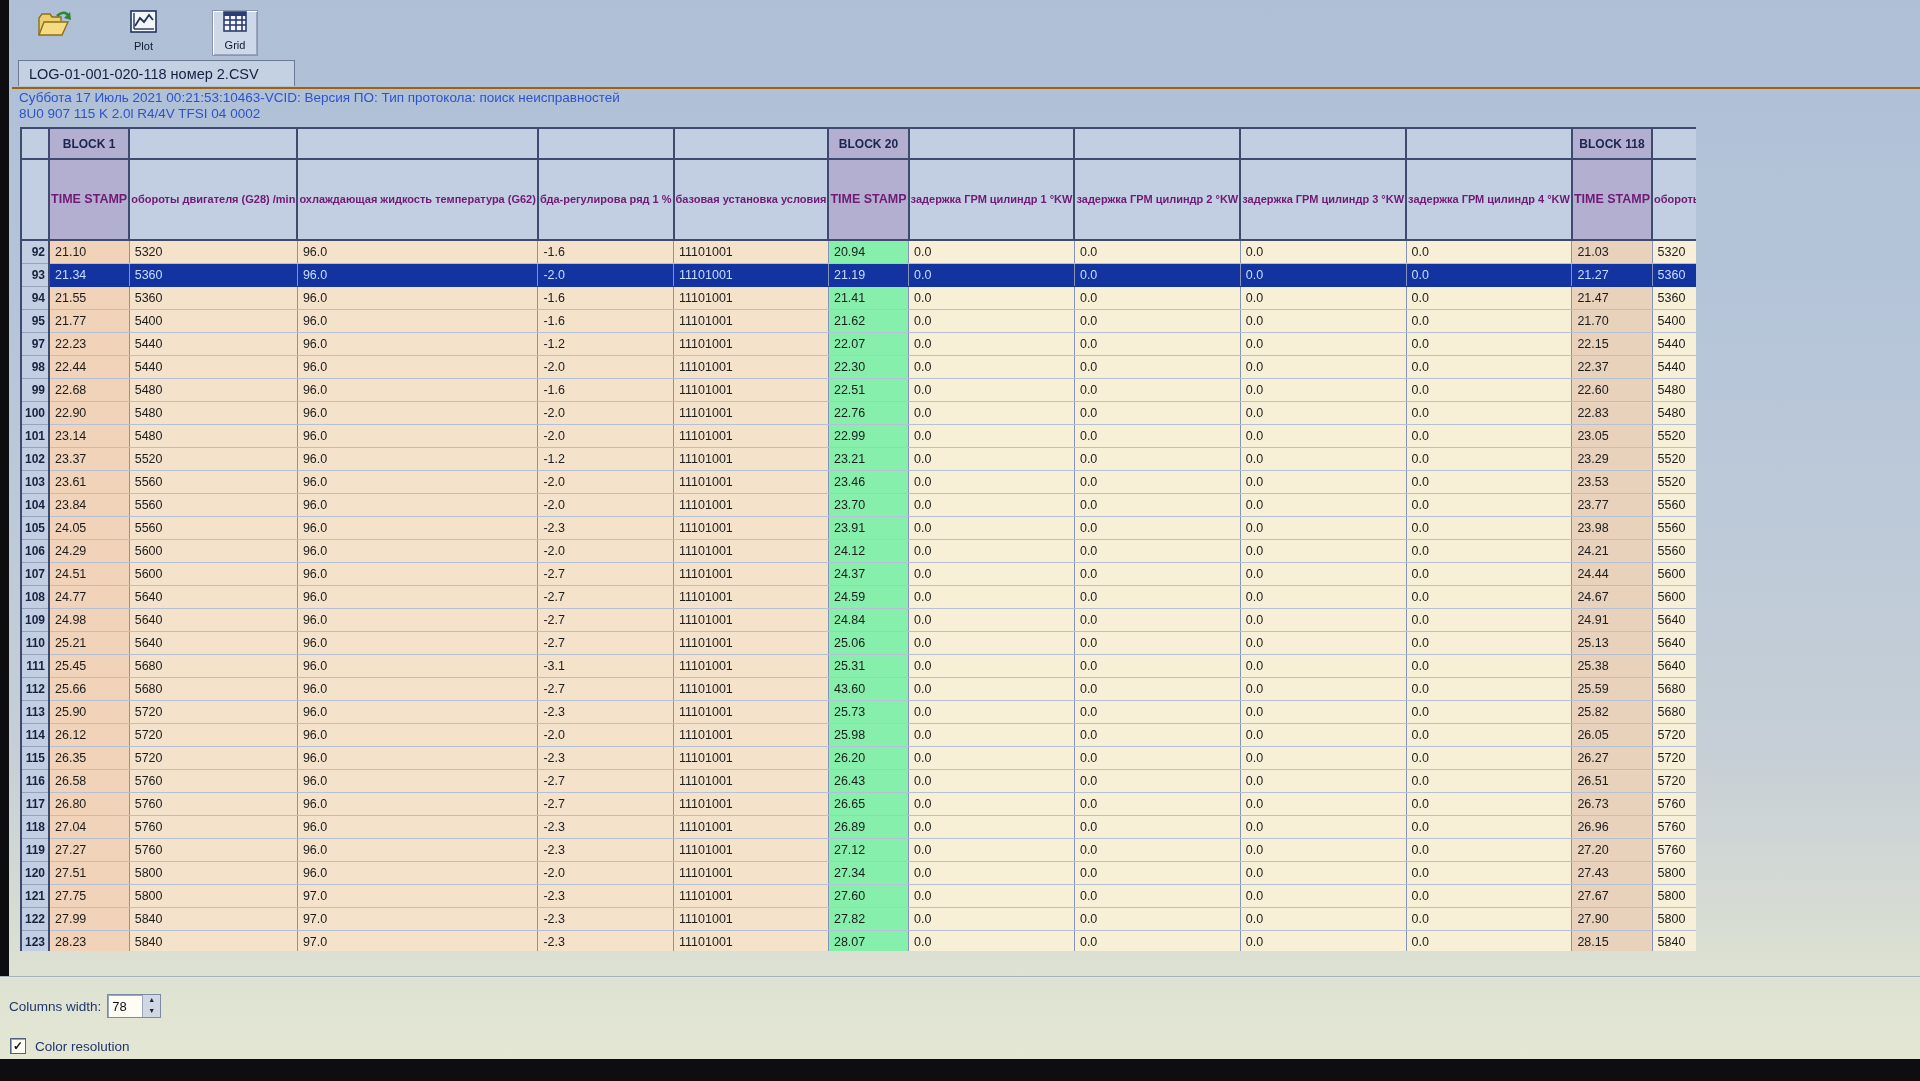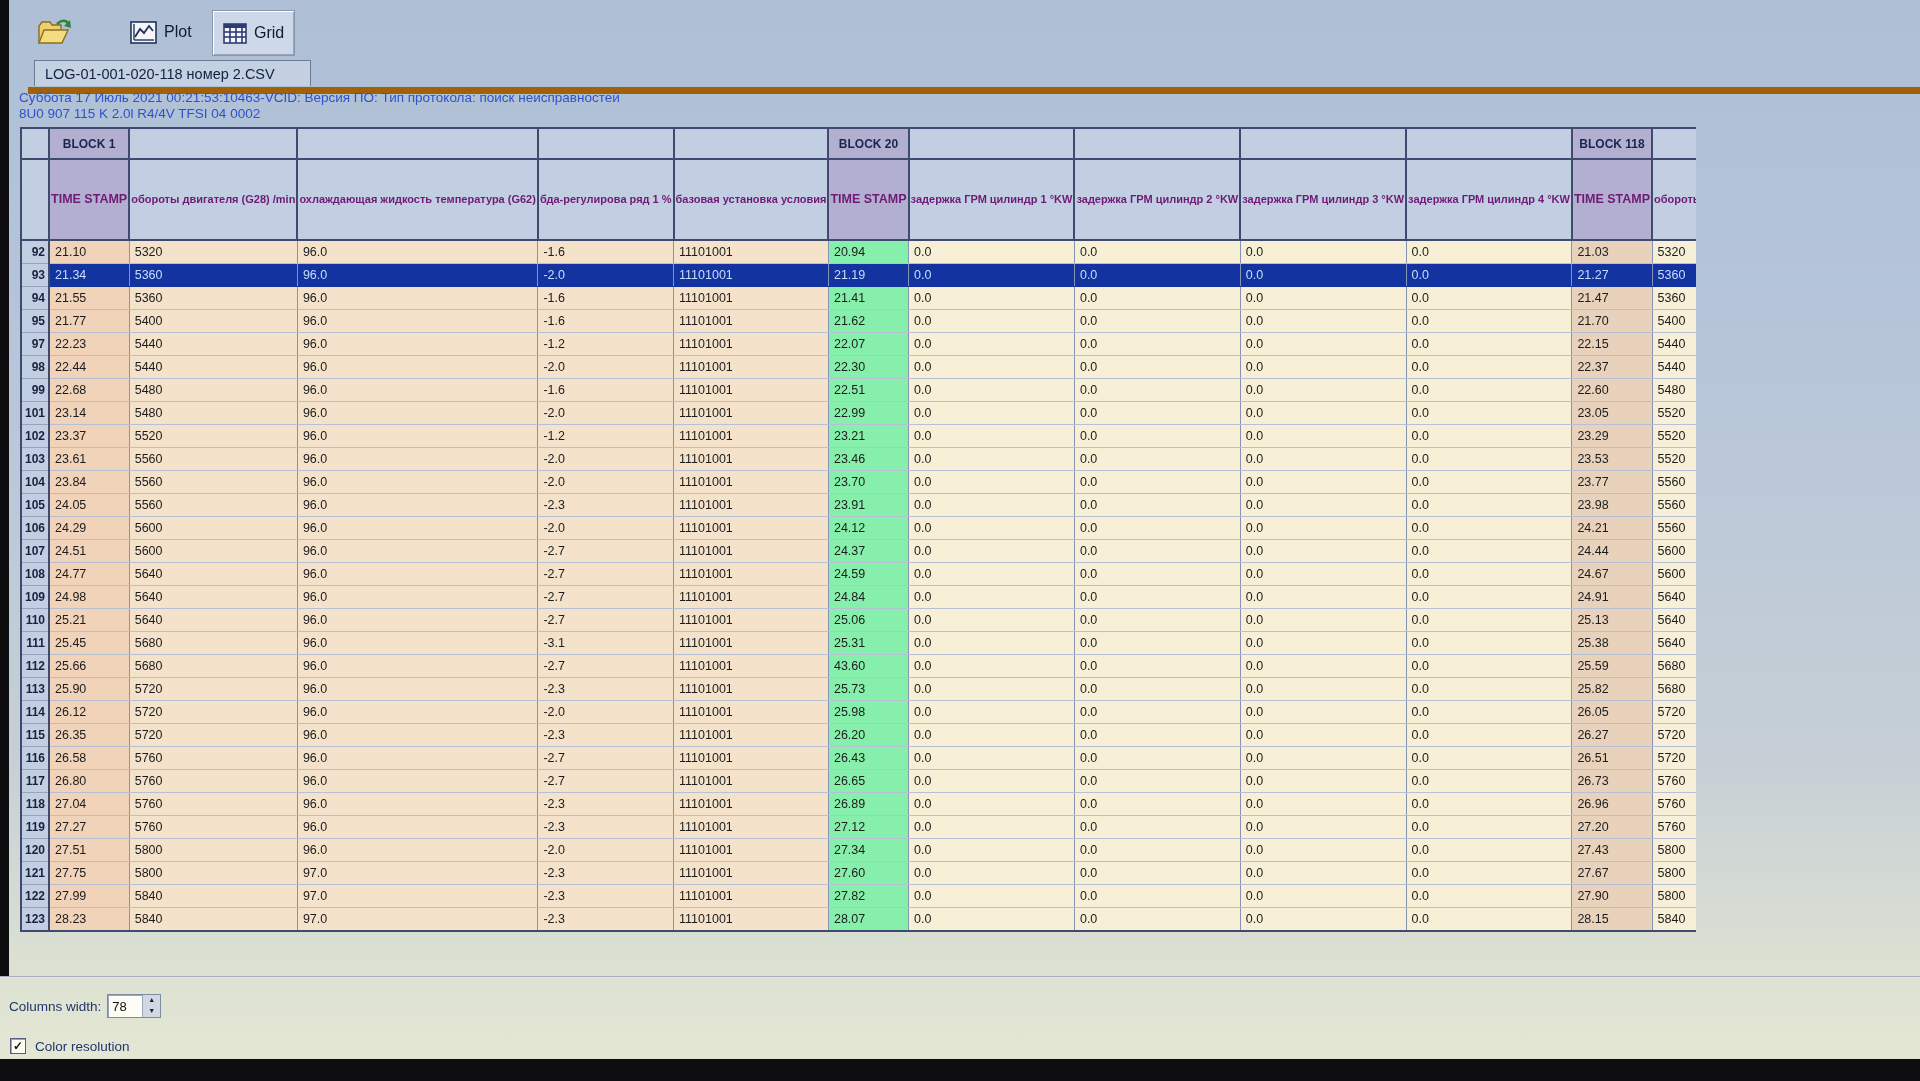"Plot" .tbtn { flex-direction: none -> column; font-size: 16px -> 11px }
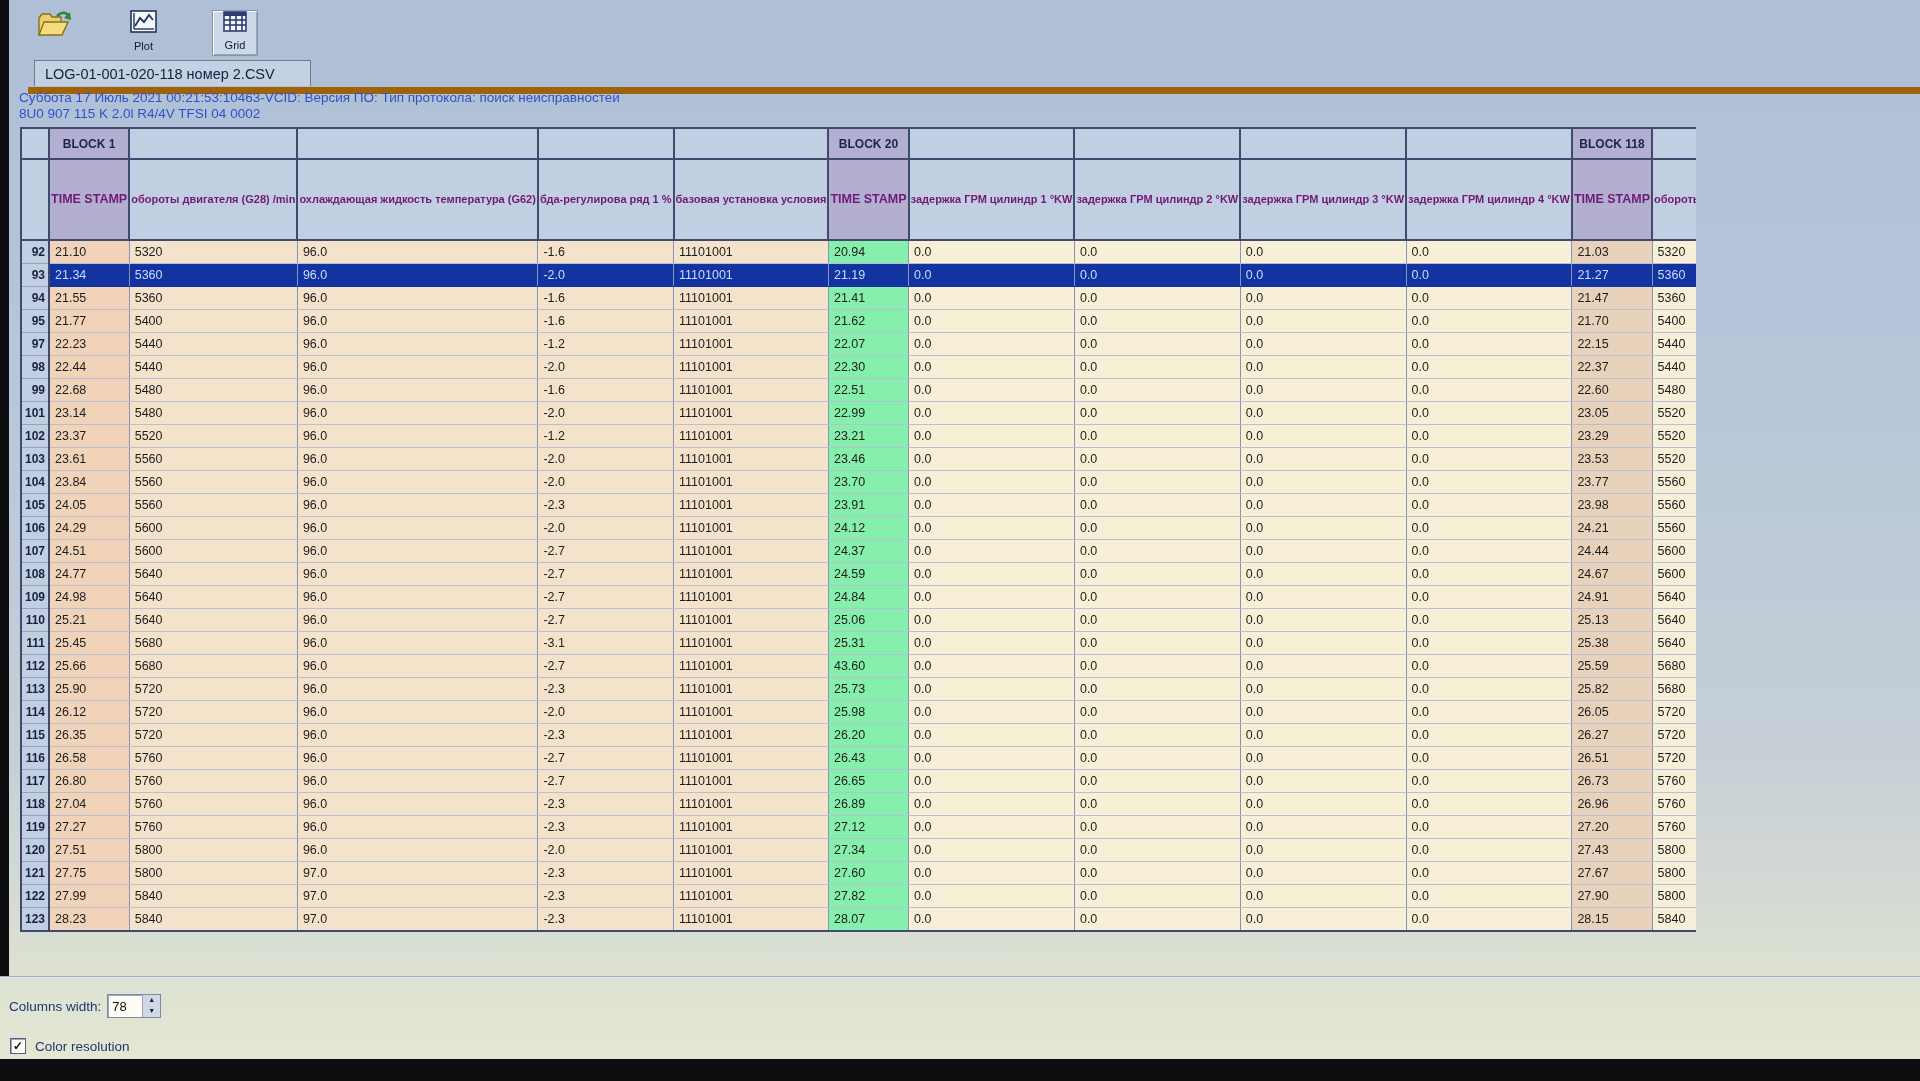"LOG-01-001-020-118 номер 2.CSV" .tabbar { border-bottom: 7px solid #a16207 -> 2px solid #a16207; left: 28px -> 12px }
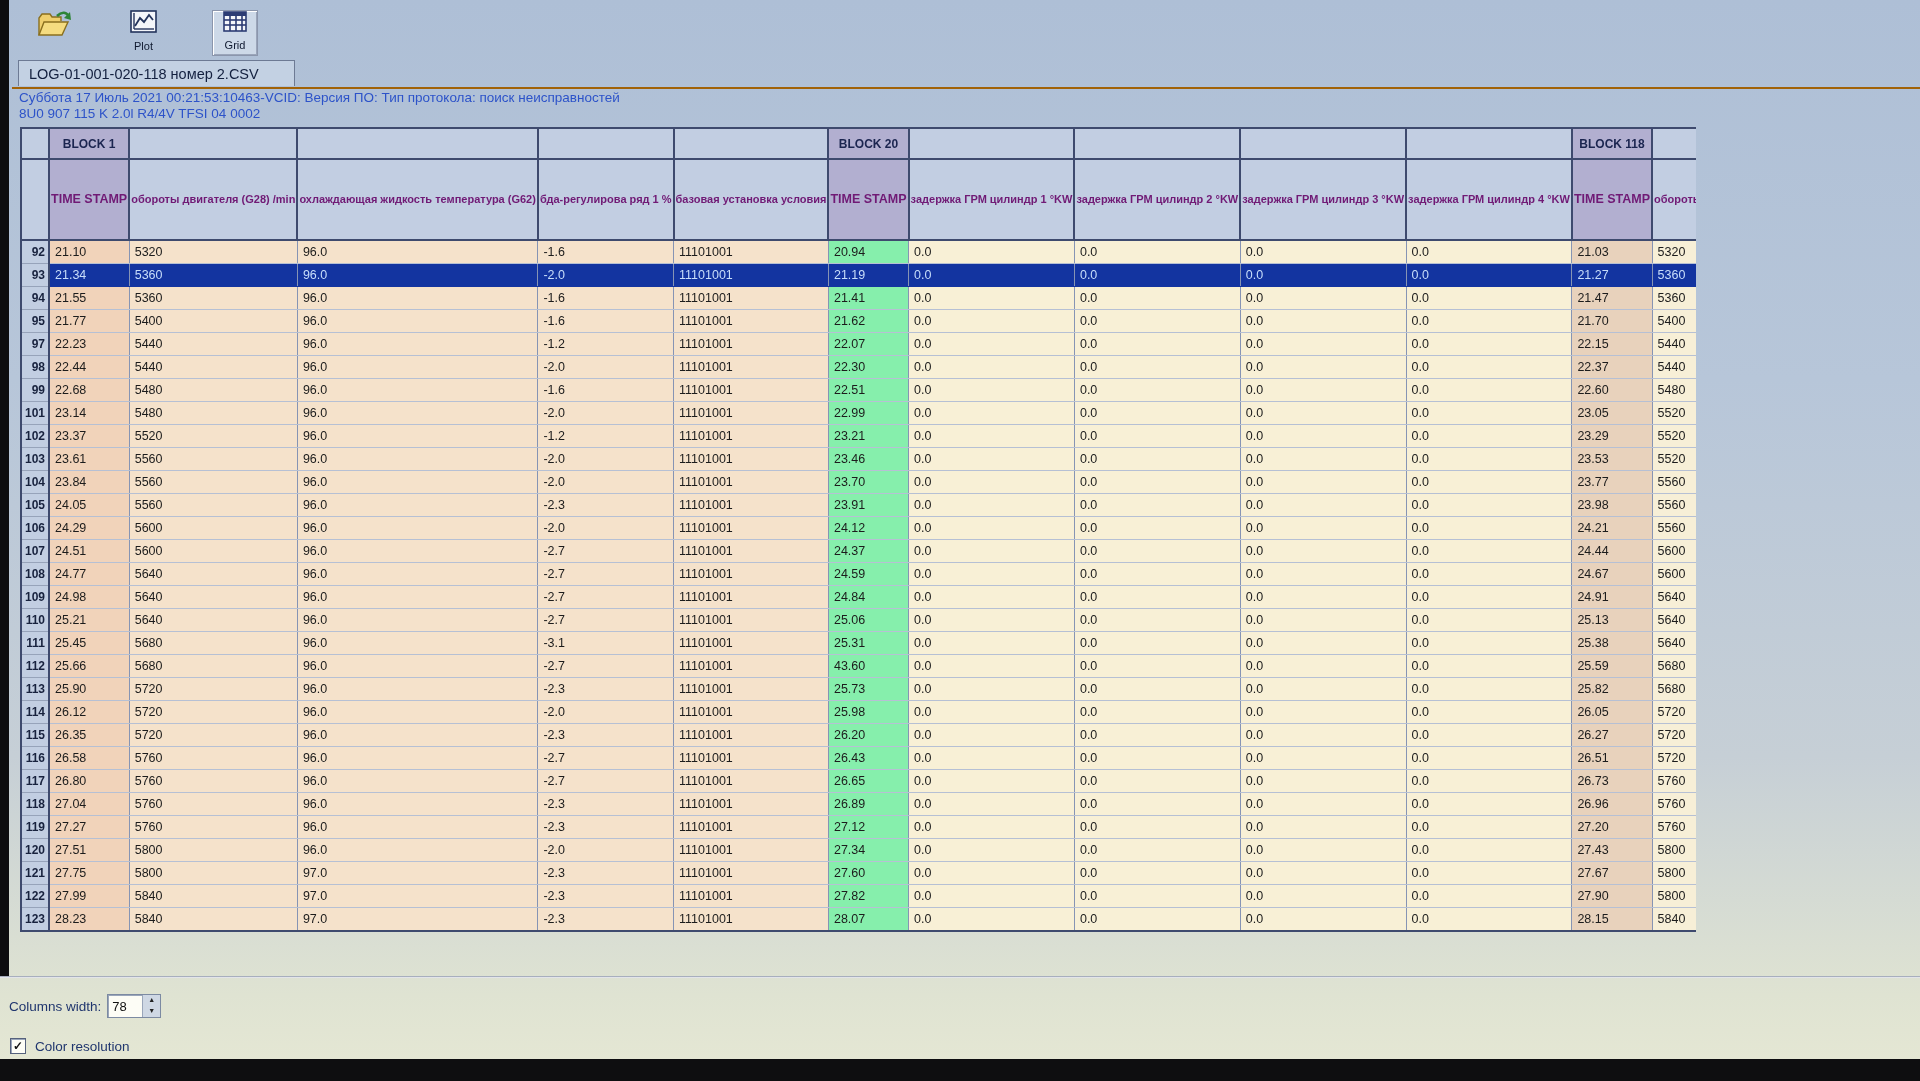"100" tr { html: none -> <tr> <th>100</th> <td>22.90</td> <td>5480</td> <td>96.0</td> <td>-2.0</td> <td>11101001</td> <td>22.76</td> <td>0.0</td> <td>0.0</td> <td>0.0</td> <td>0.0</td> <td>22.83</td> <td>5480</td> </tr> }
